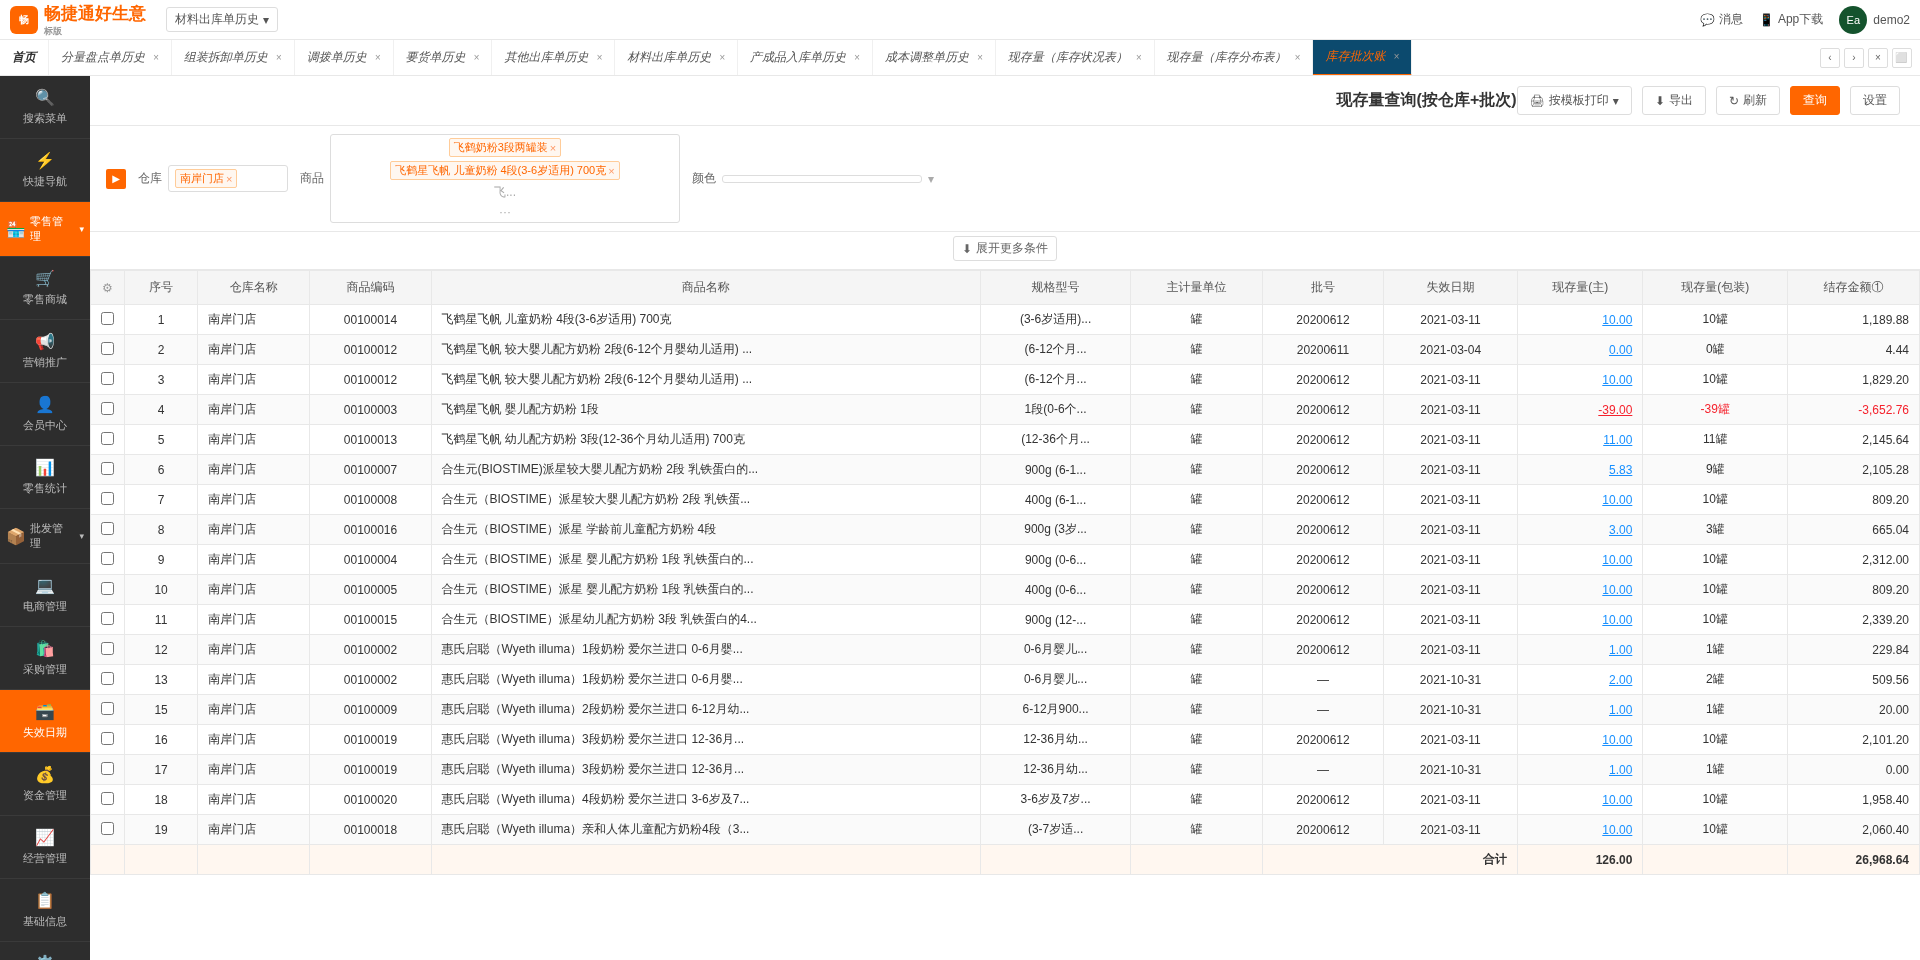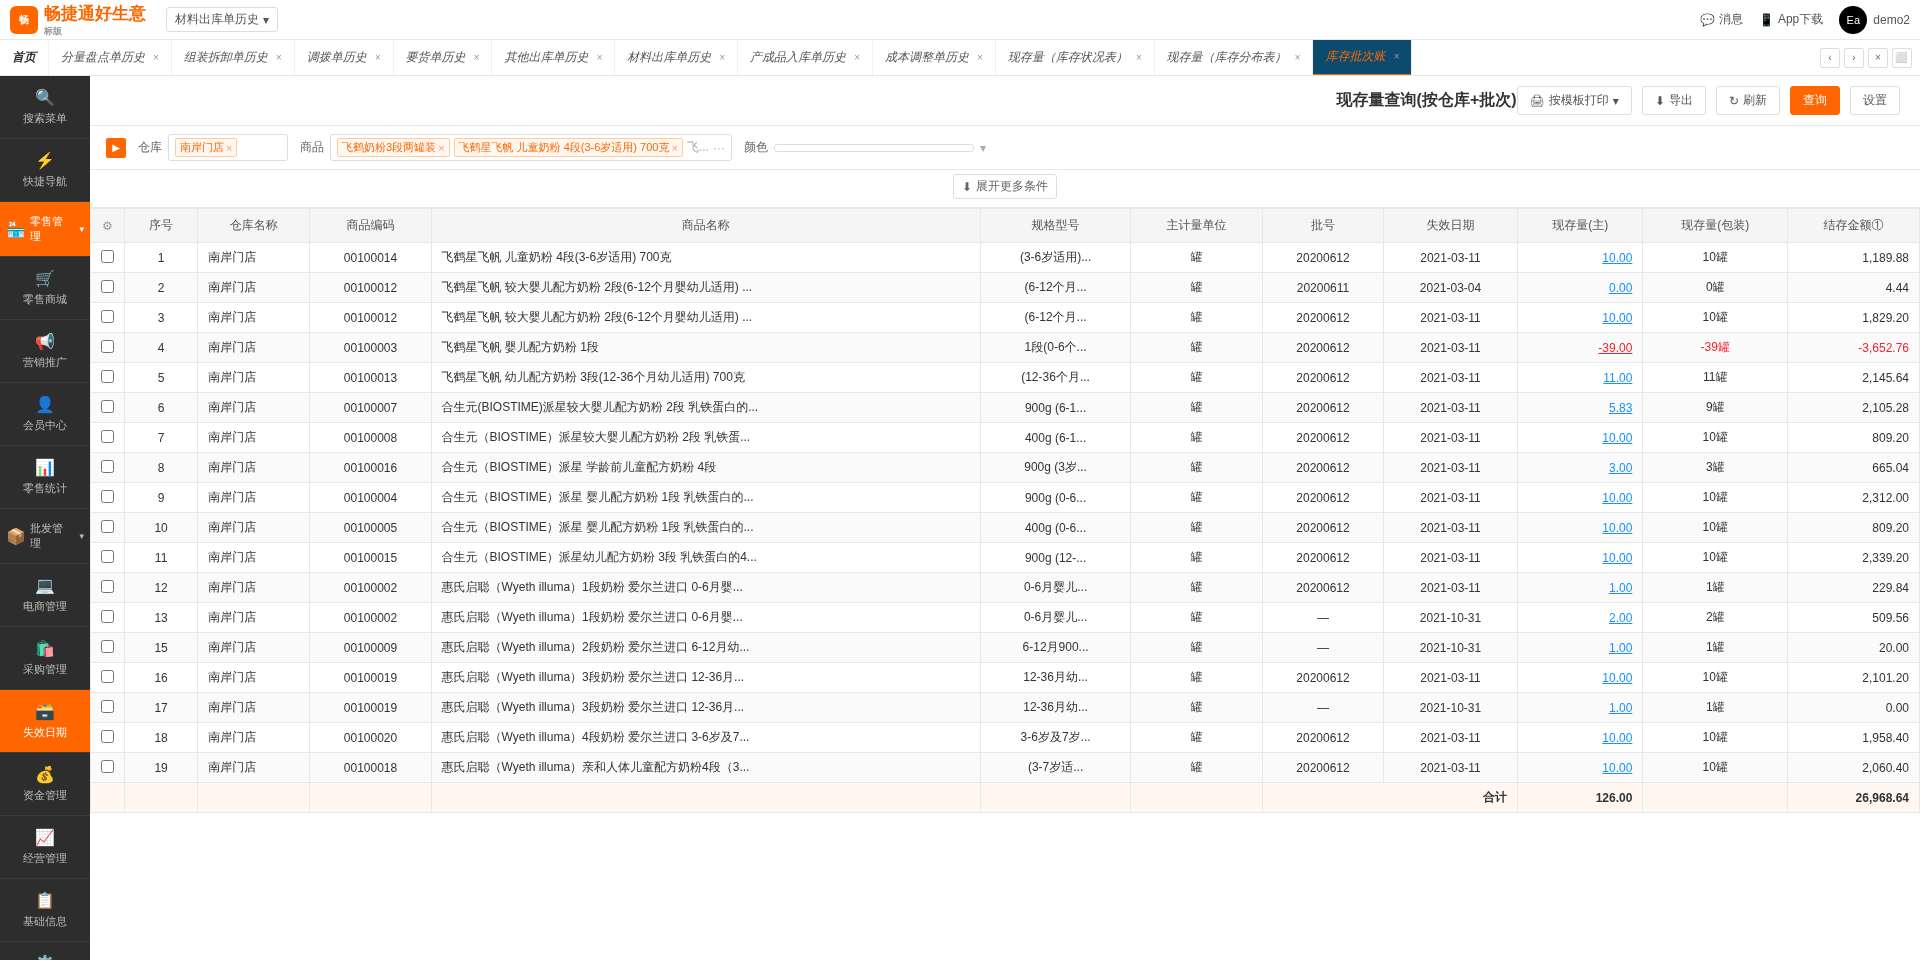"Ea" .avatar { background: #000000 -> #14532d }
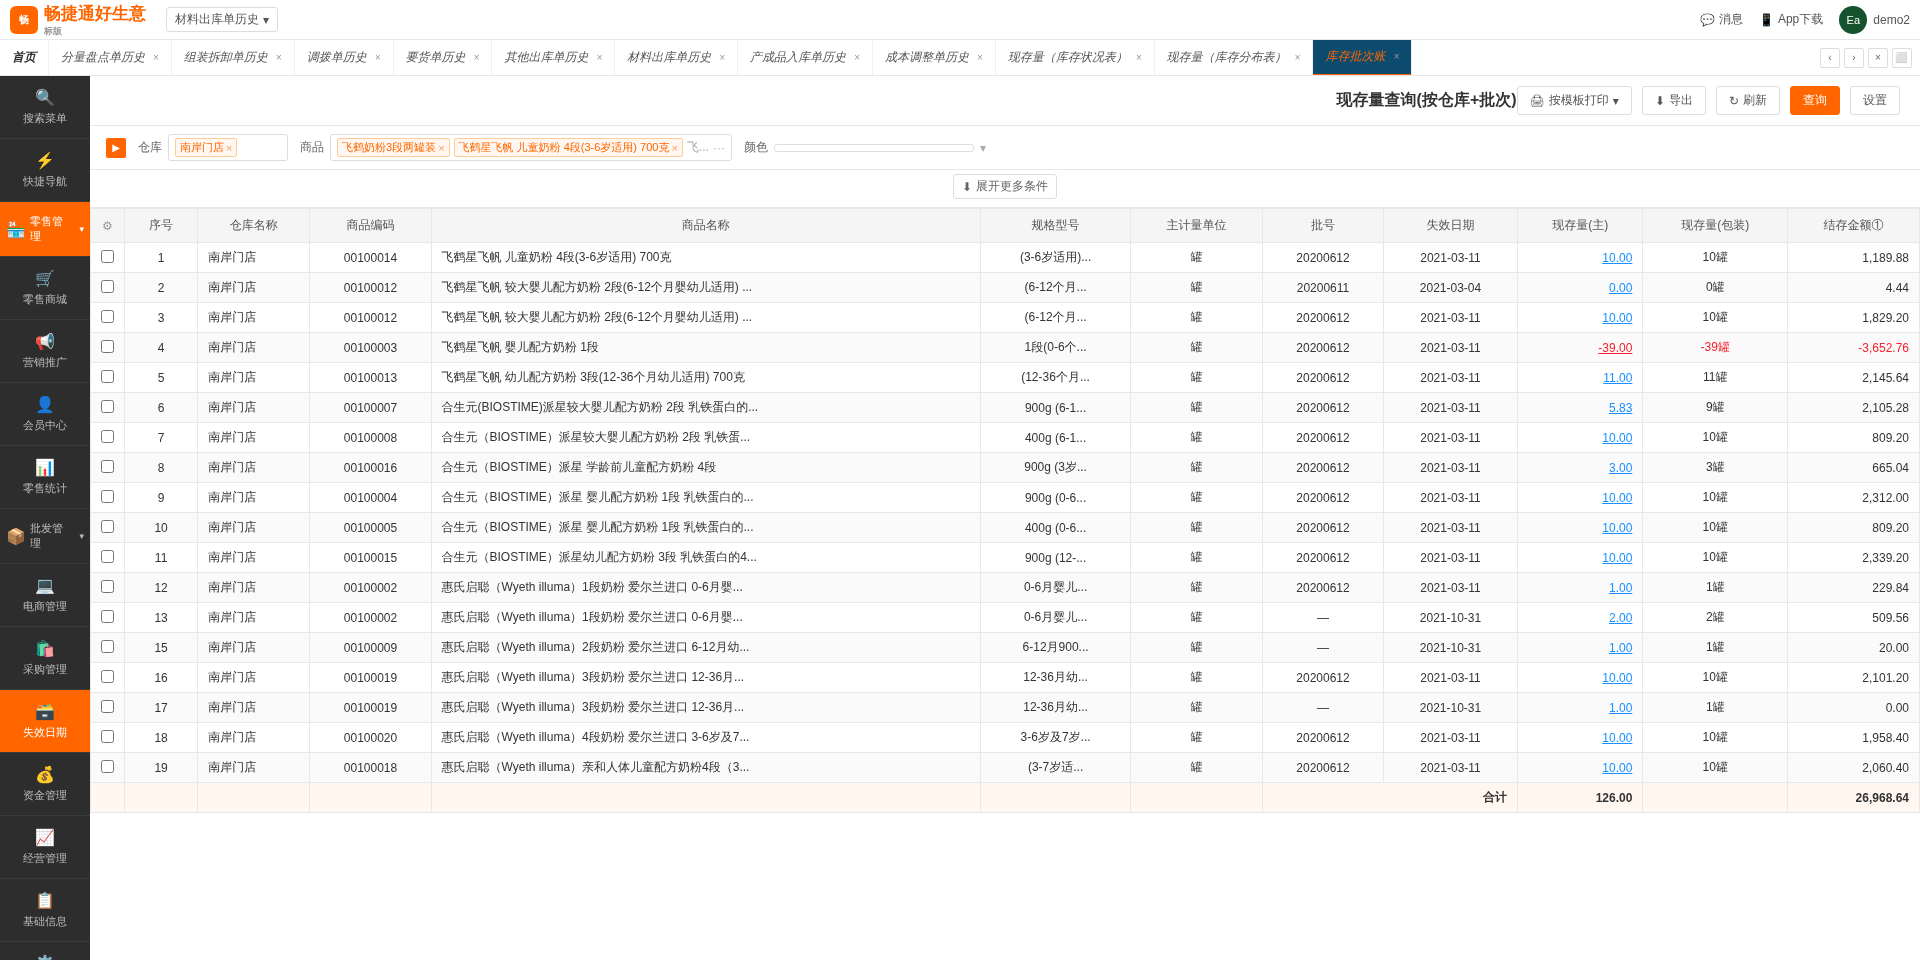"飞鹤奶粉3段两罐装" div.filter-tag-container { flex-direction: none -> column }
